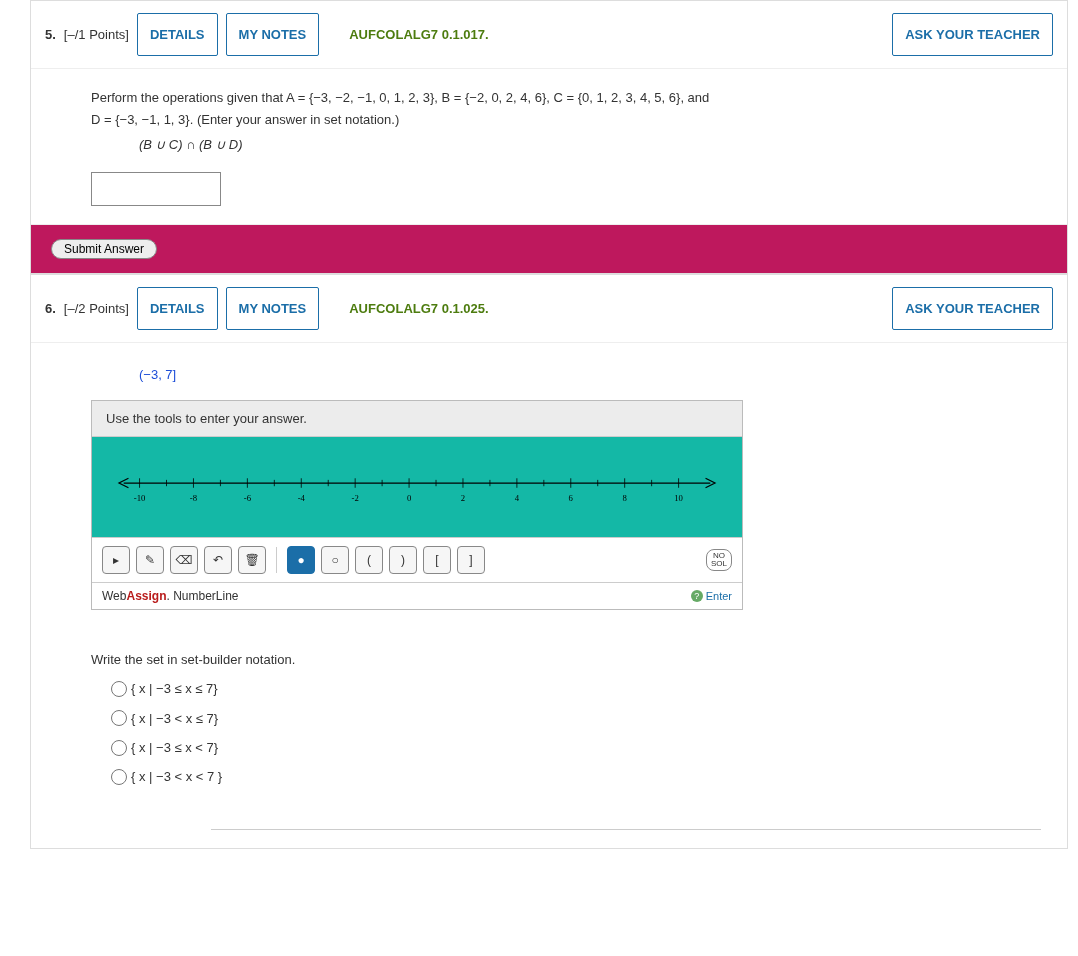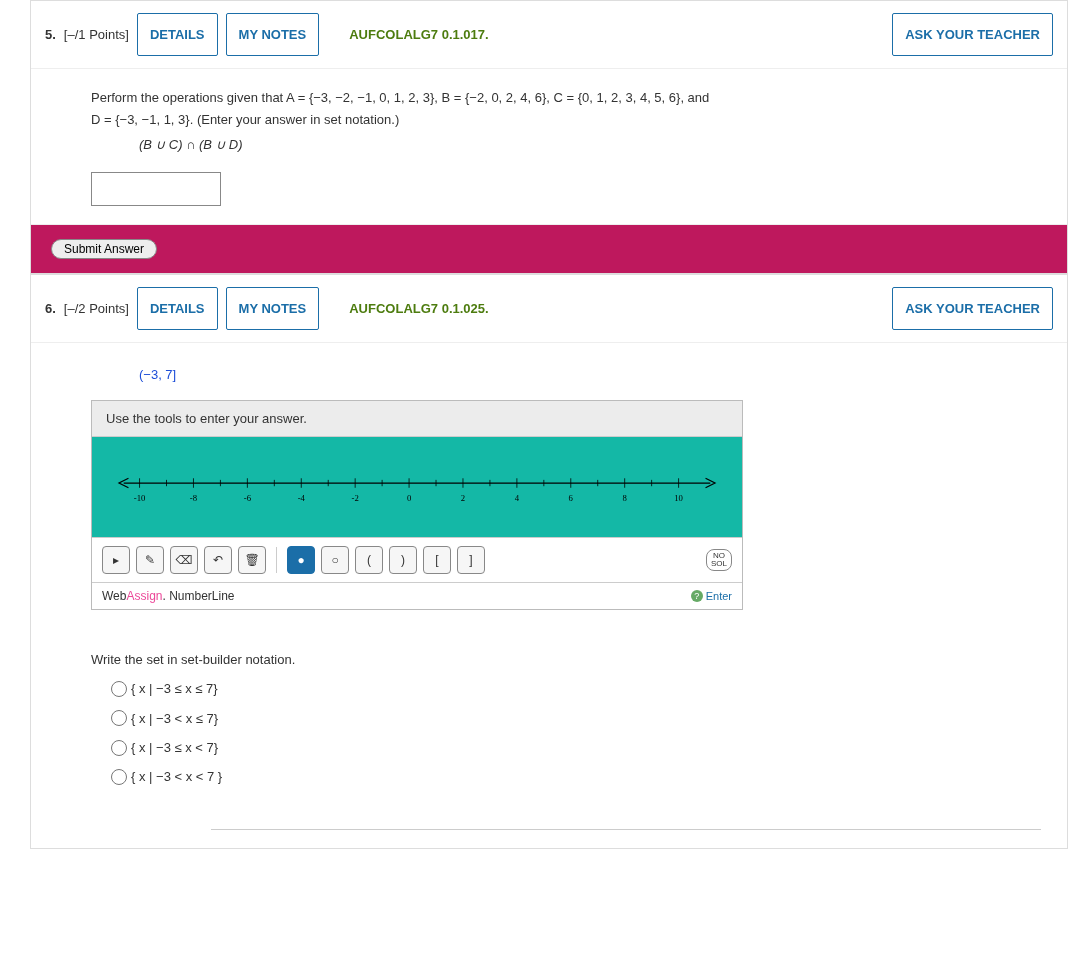"Assign" .brand .assign { color: #ec4899 -> #b91c1c; font-weight: normal -> bold }
